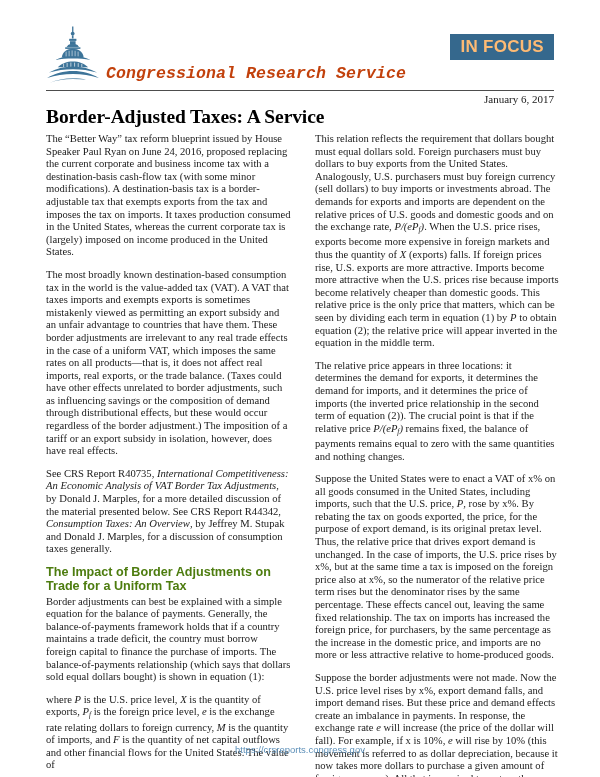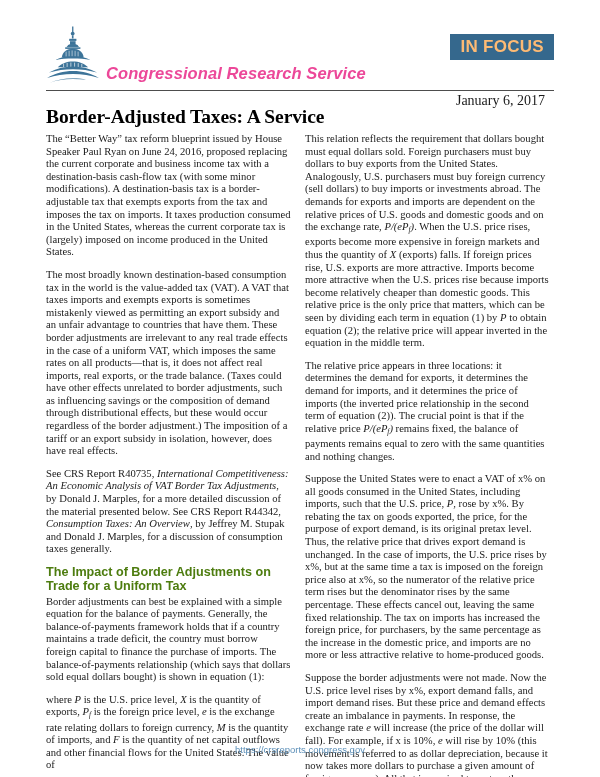"Congressional Research Service" .crs-name { color: #ec4899 -> #c2410c; font-family: Liberation Sans, sans-serif -> Liberation Mono, monospace }
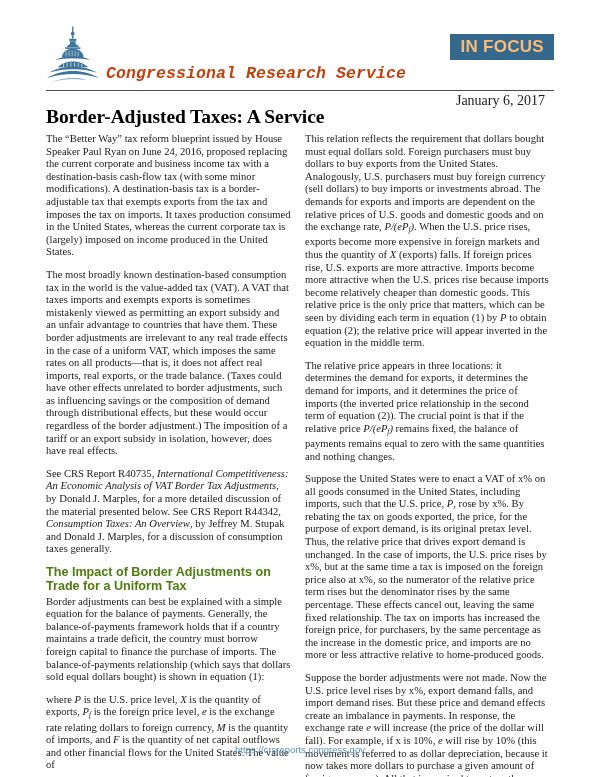"January 6, 2017" .doc-date { font-size: 14px -> 11px; right: 55px -> 46px }
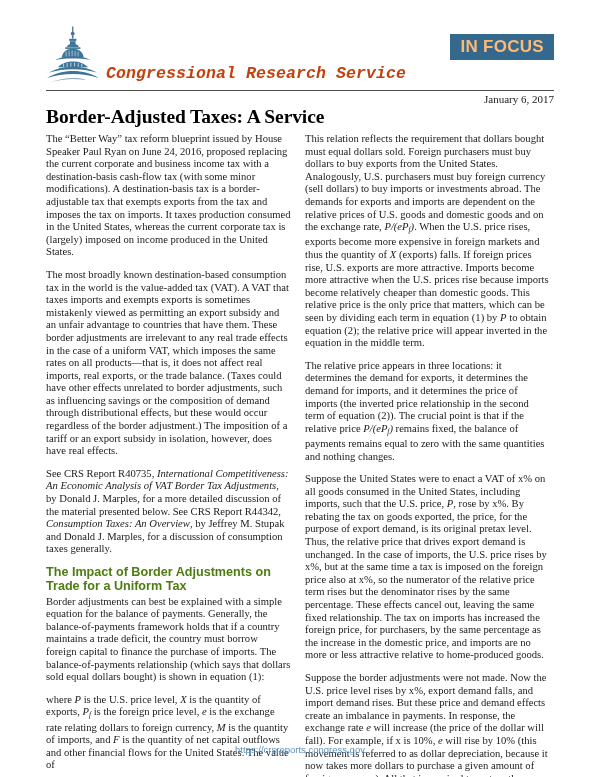"The “Better Way” tax reform" .columns { gap: 14px -> 24px }
